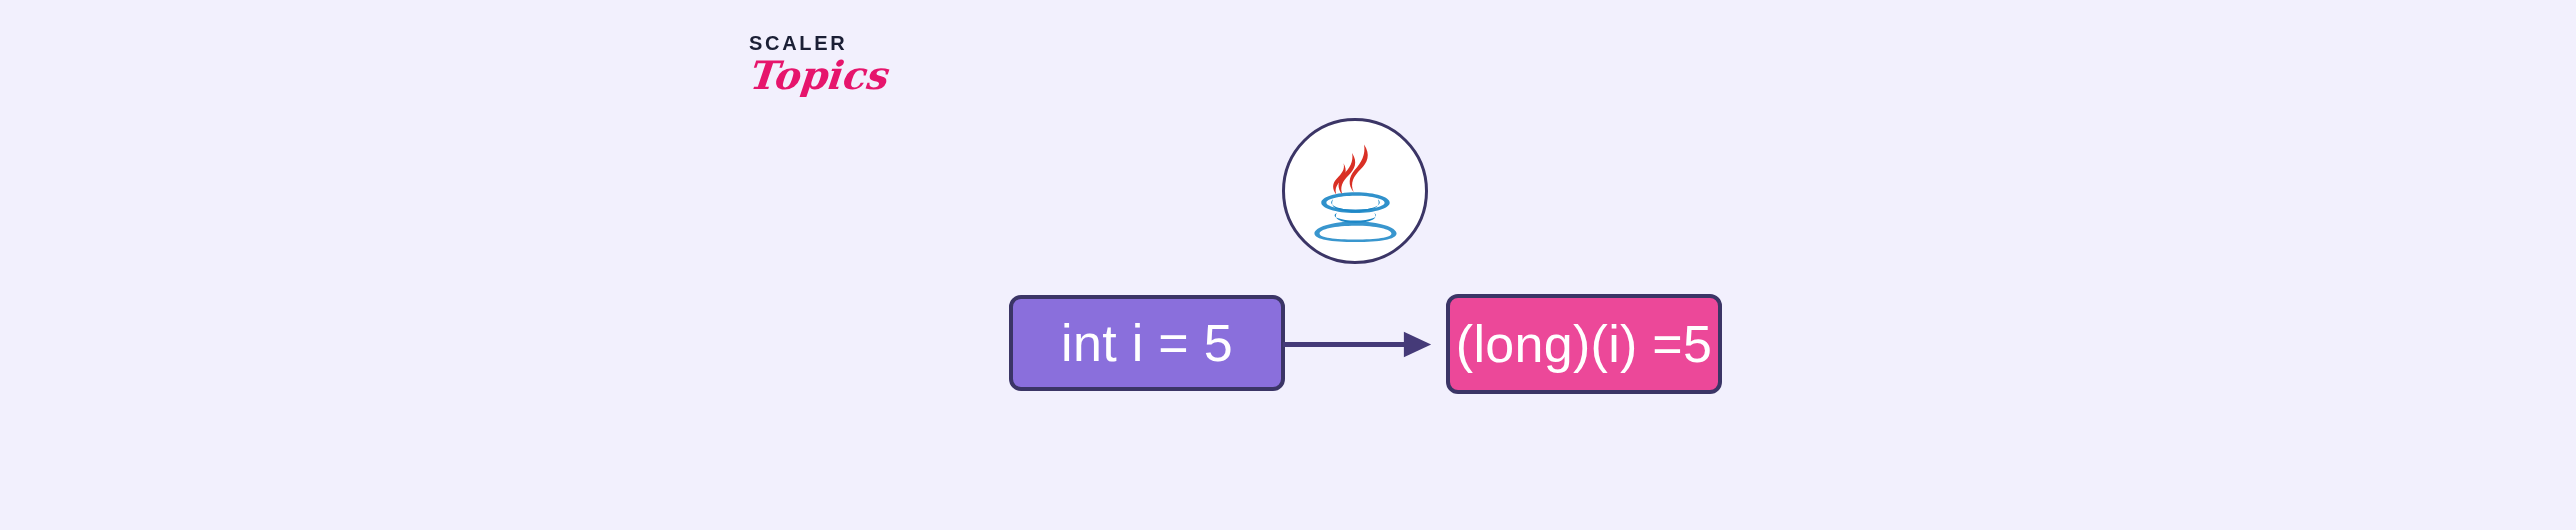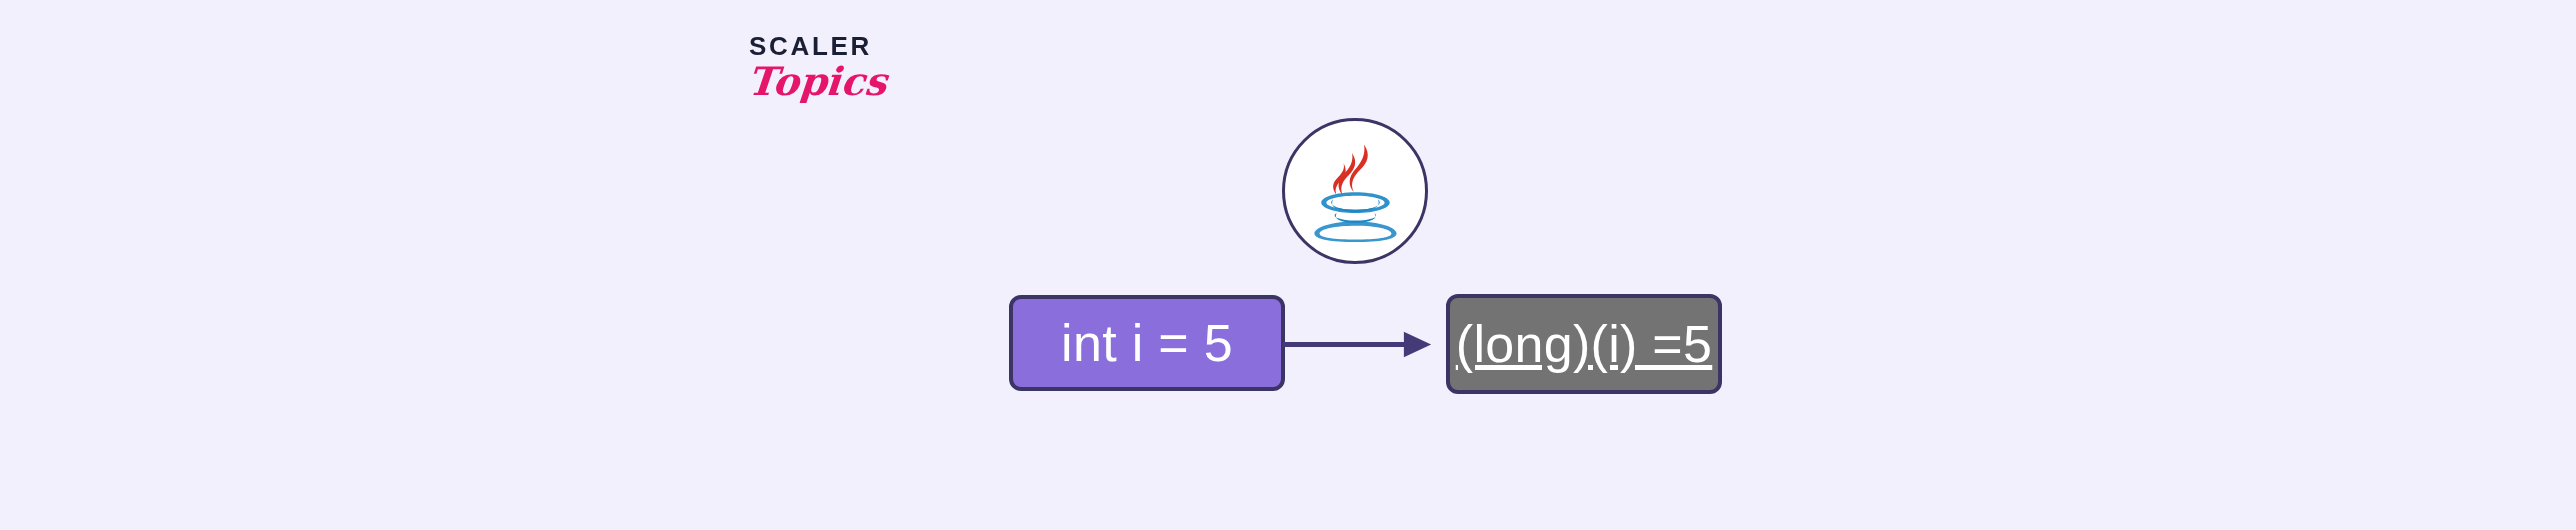"SCALER" .brand-scaler { font-size: 26px -> 20px }
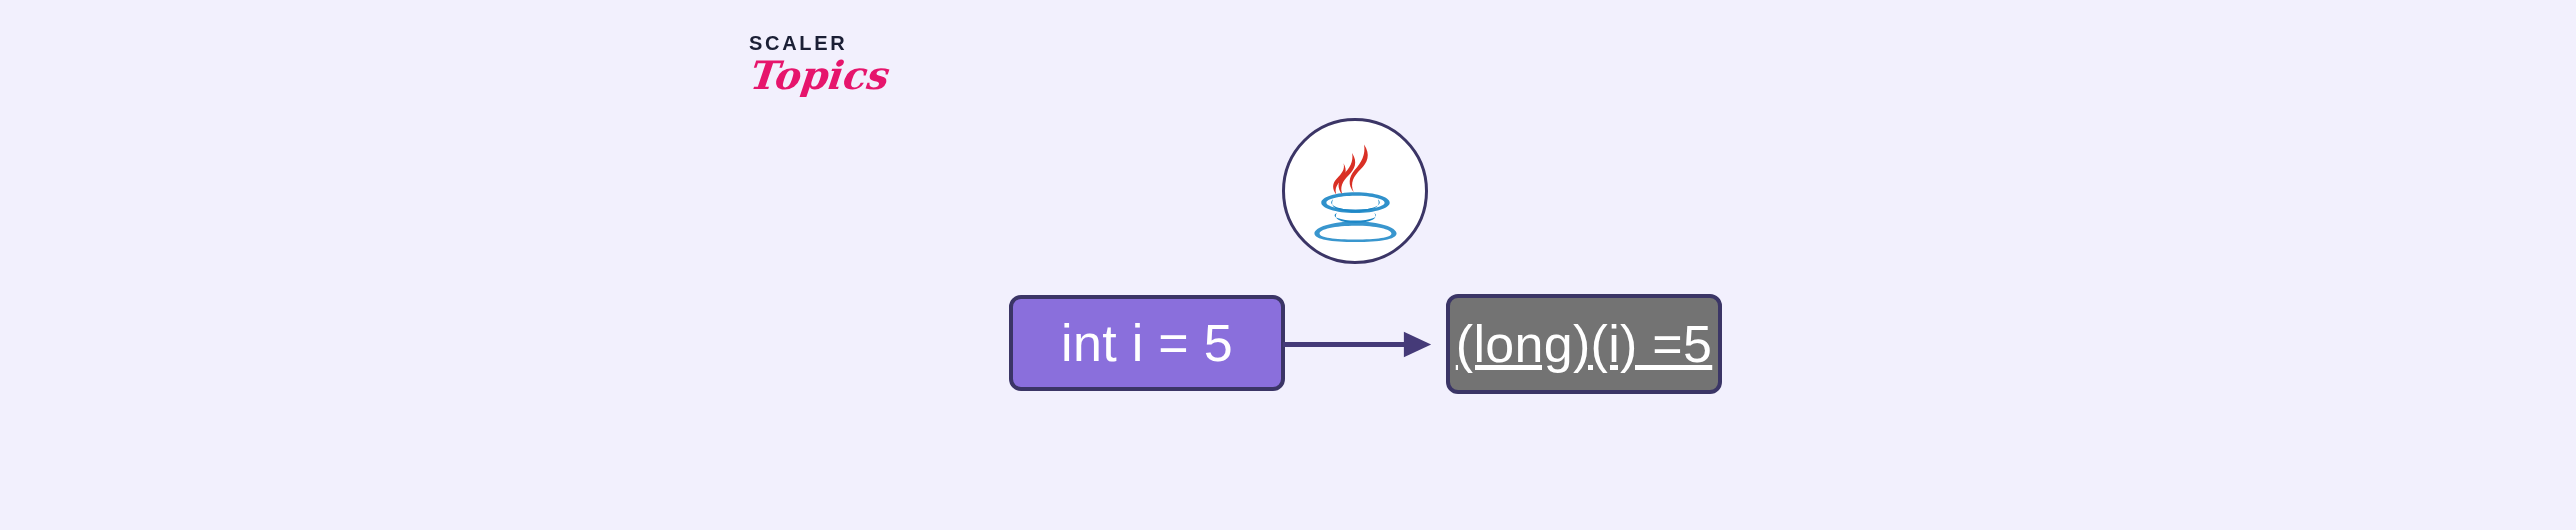"(long)(i) =5" .node-box.target { background: #737373 -> #ec4899; text-decoration: underline -> none }
